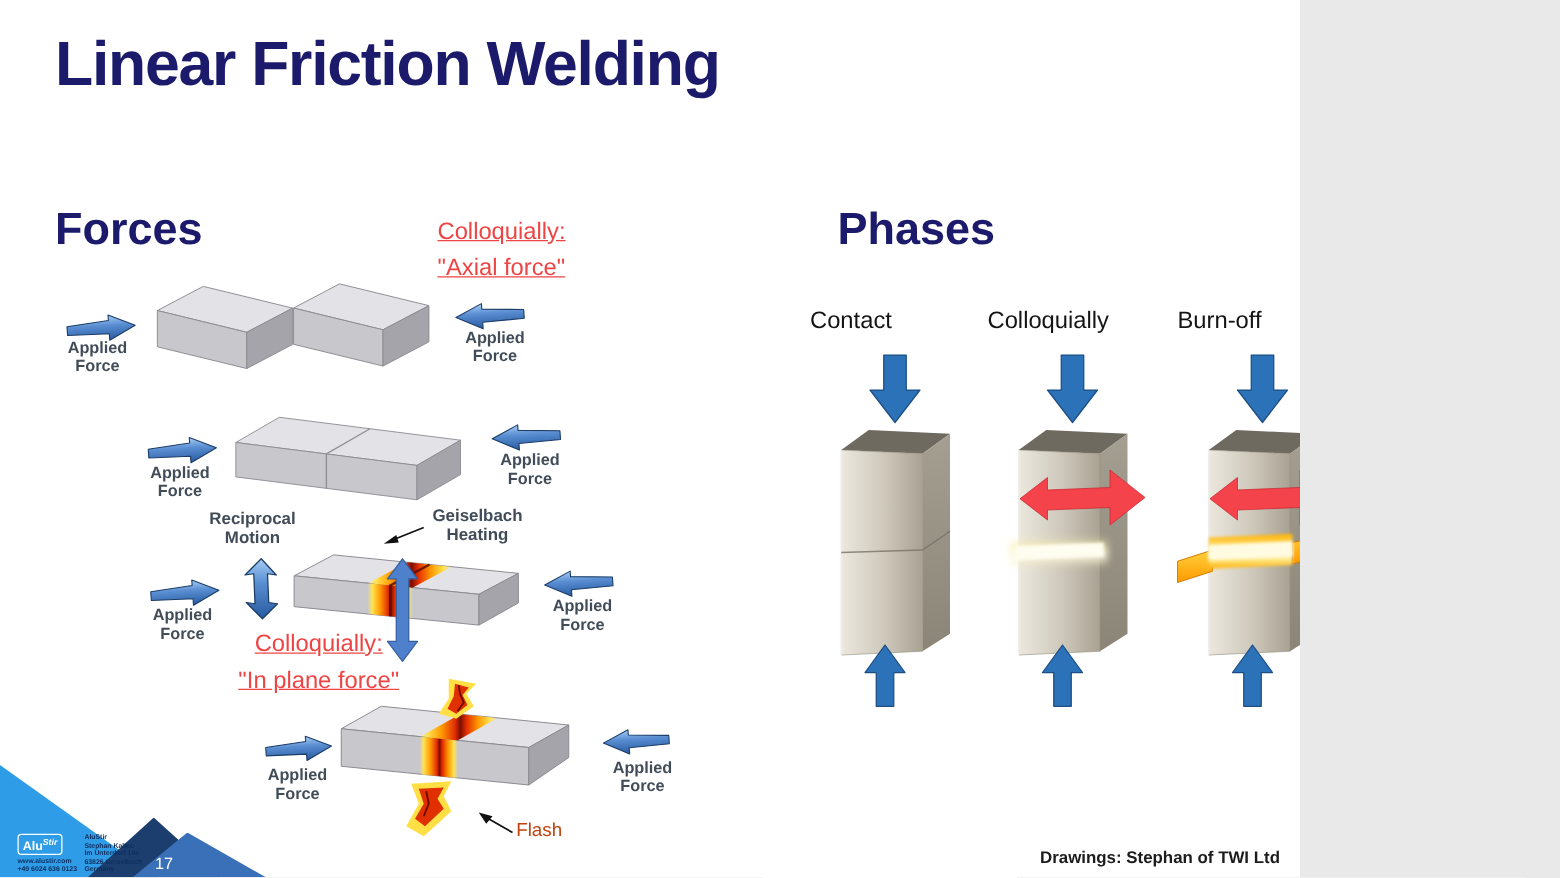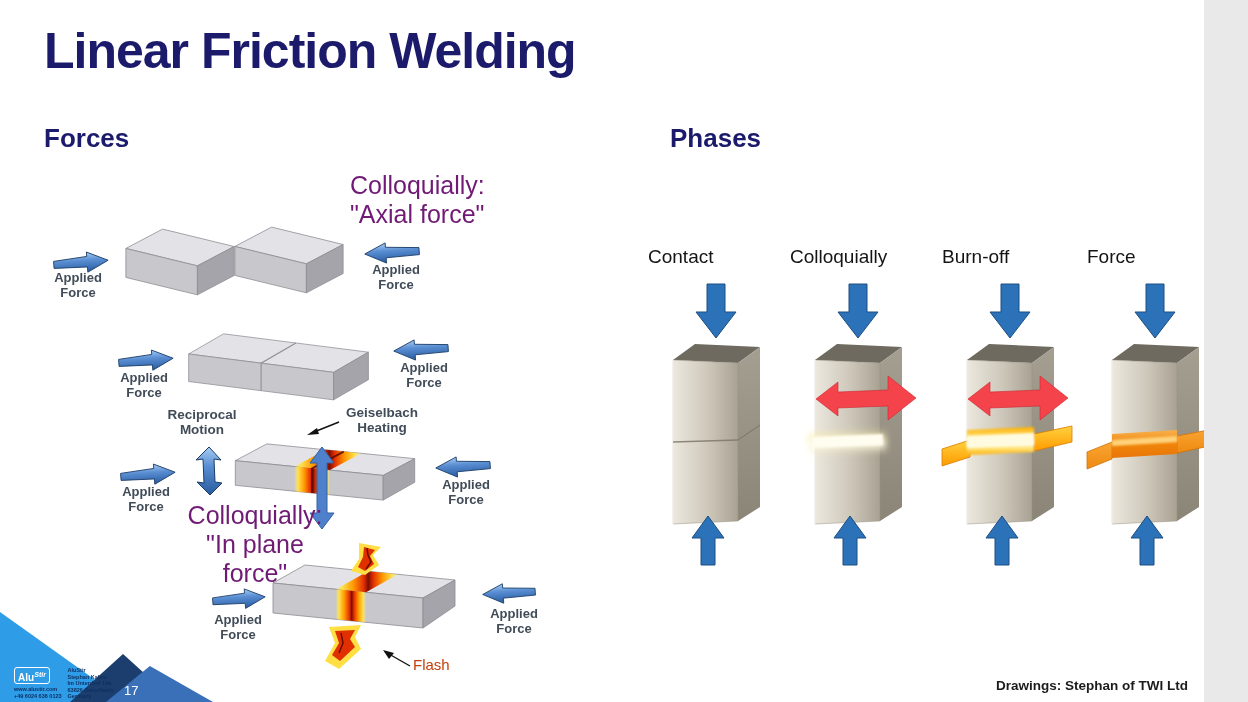"Linear Friction Welding" .slide { width: 1204px -> 1040px }
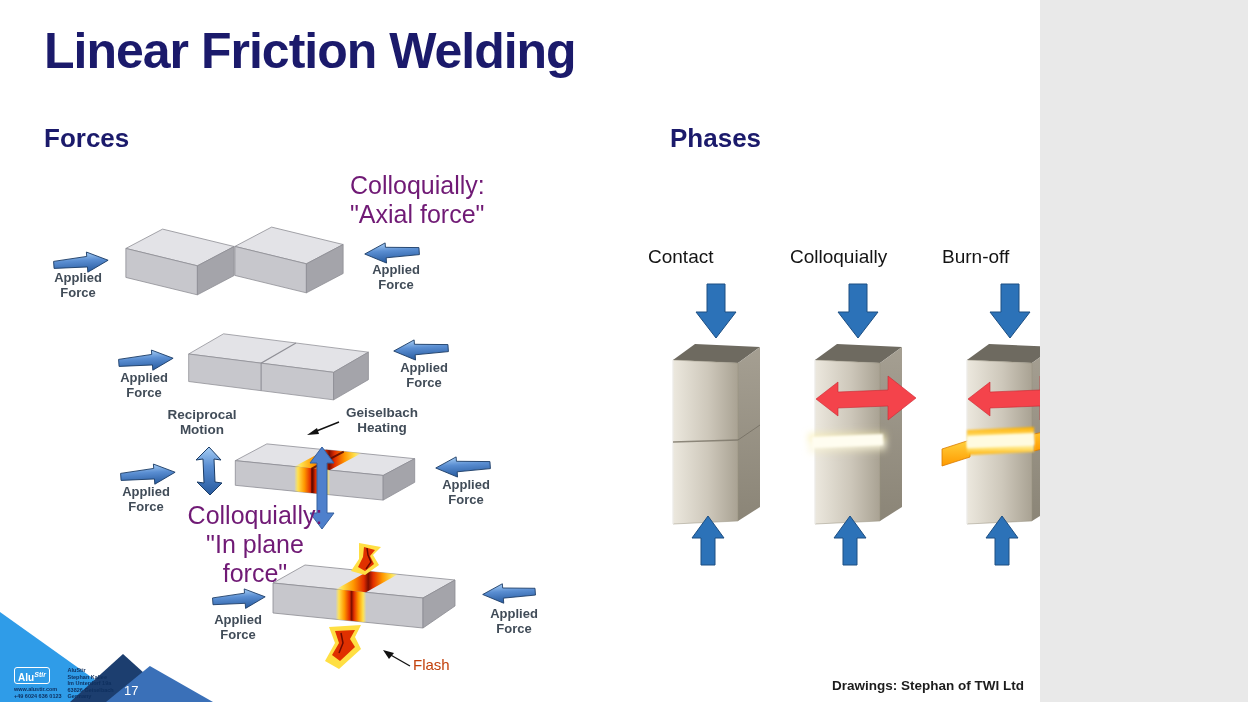"Forces" .section-h { font-size: 26px -> 36px; margin-top: none -> 39px }
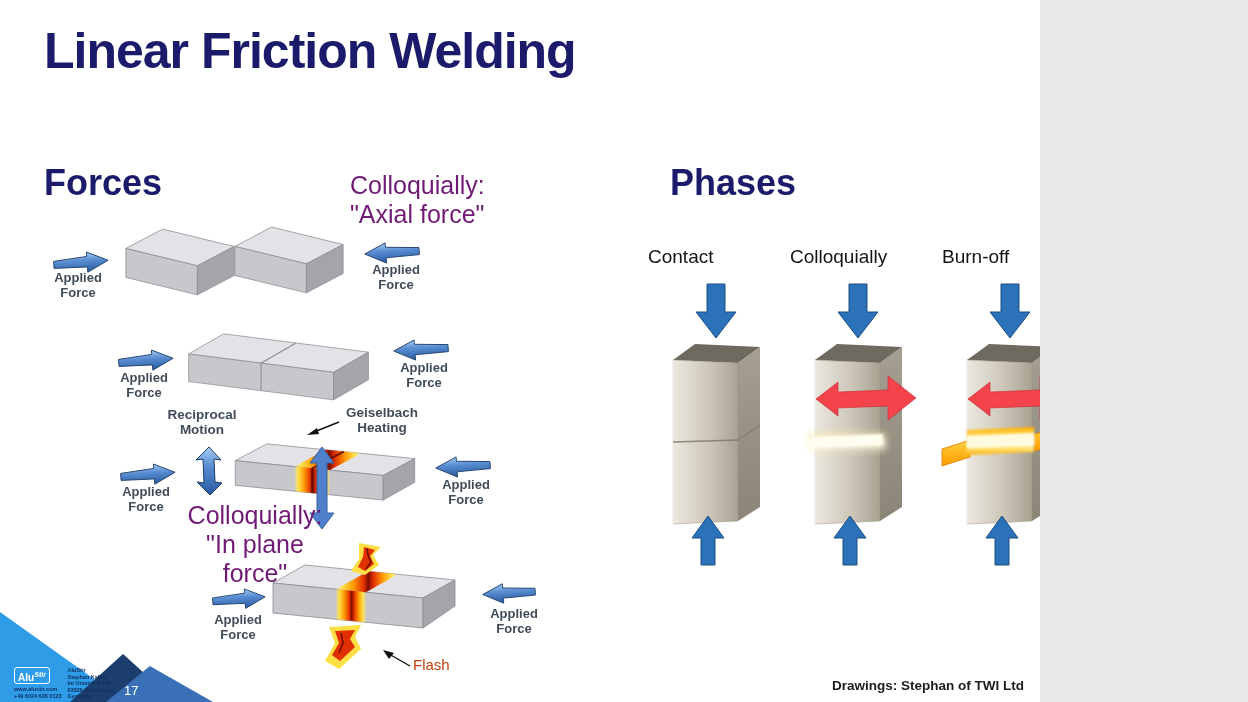"Colloquially:" .note { color: #701a75 -> #ef4444; font-size: 25px -> 19px; text-decoration: none -> underline }
